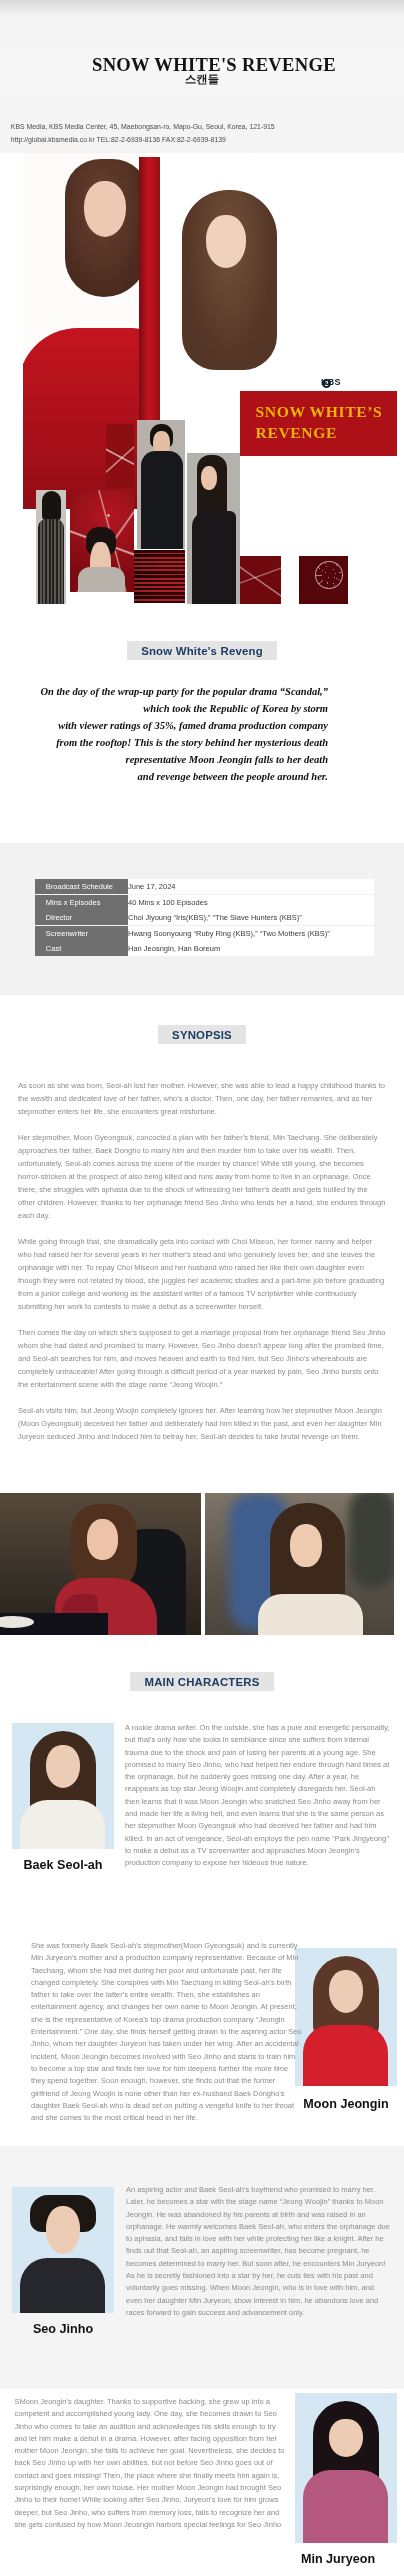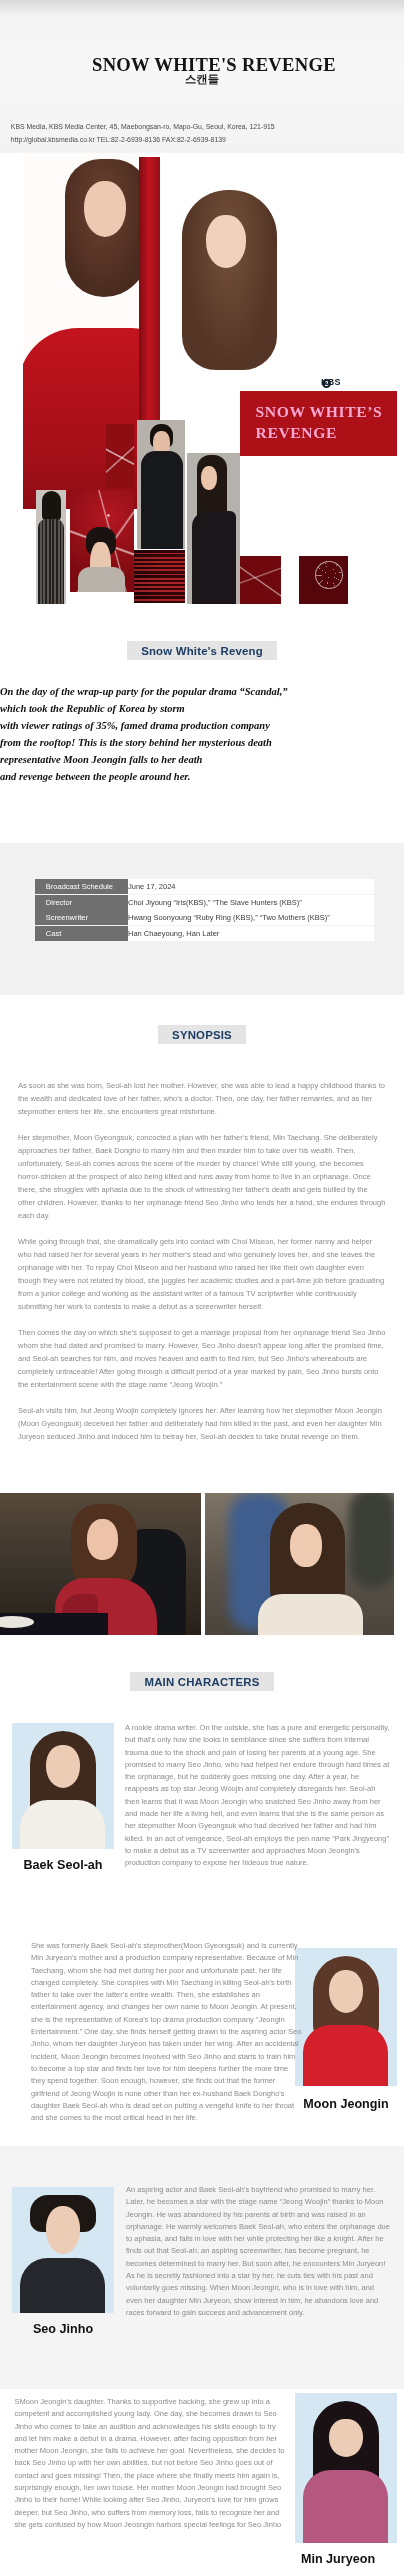"SNOW WHITE’S" .p-titlebox div { color: #f9a8d4 -> #eab308 }
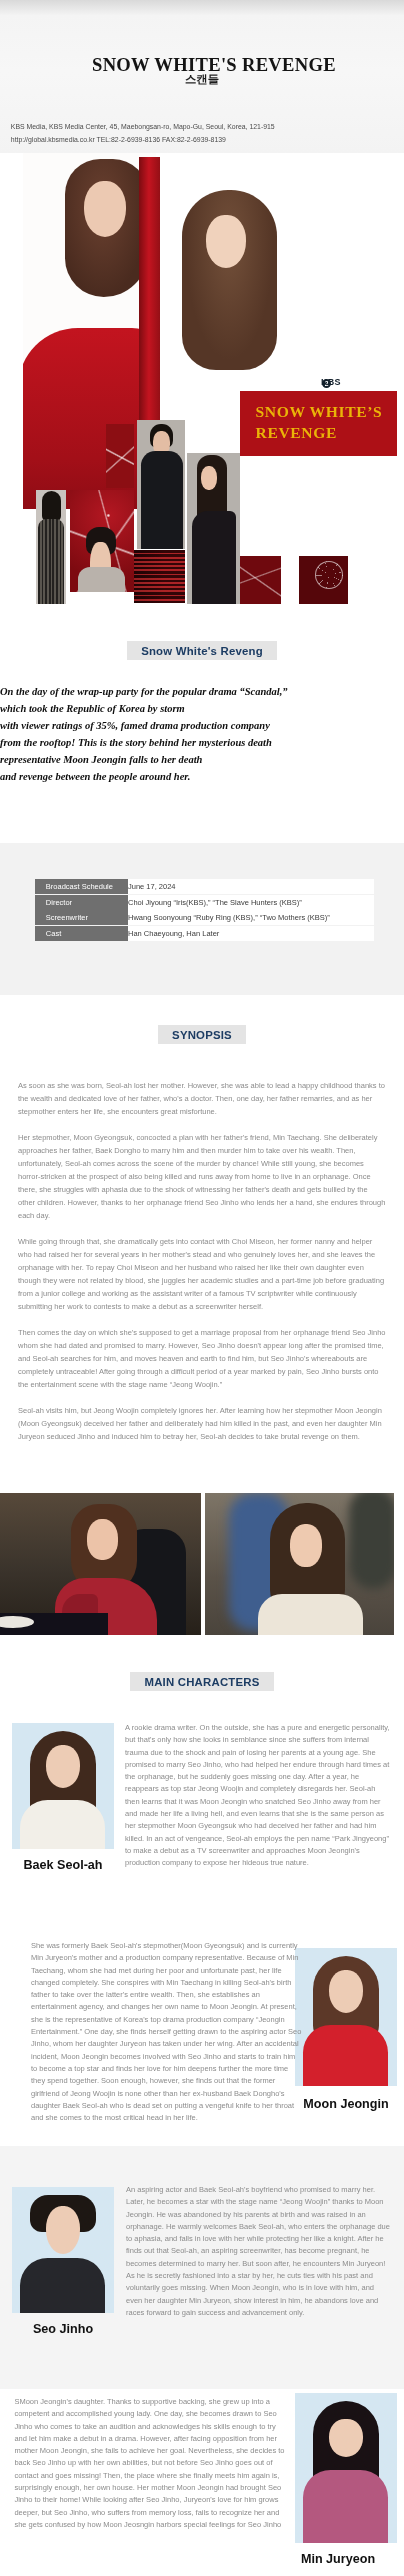"On the day of the" .intro { text-align: left -> right }
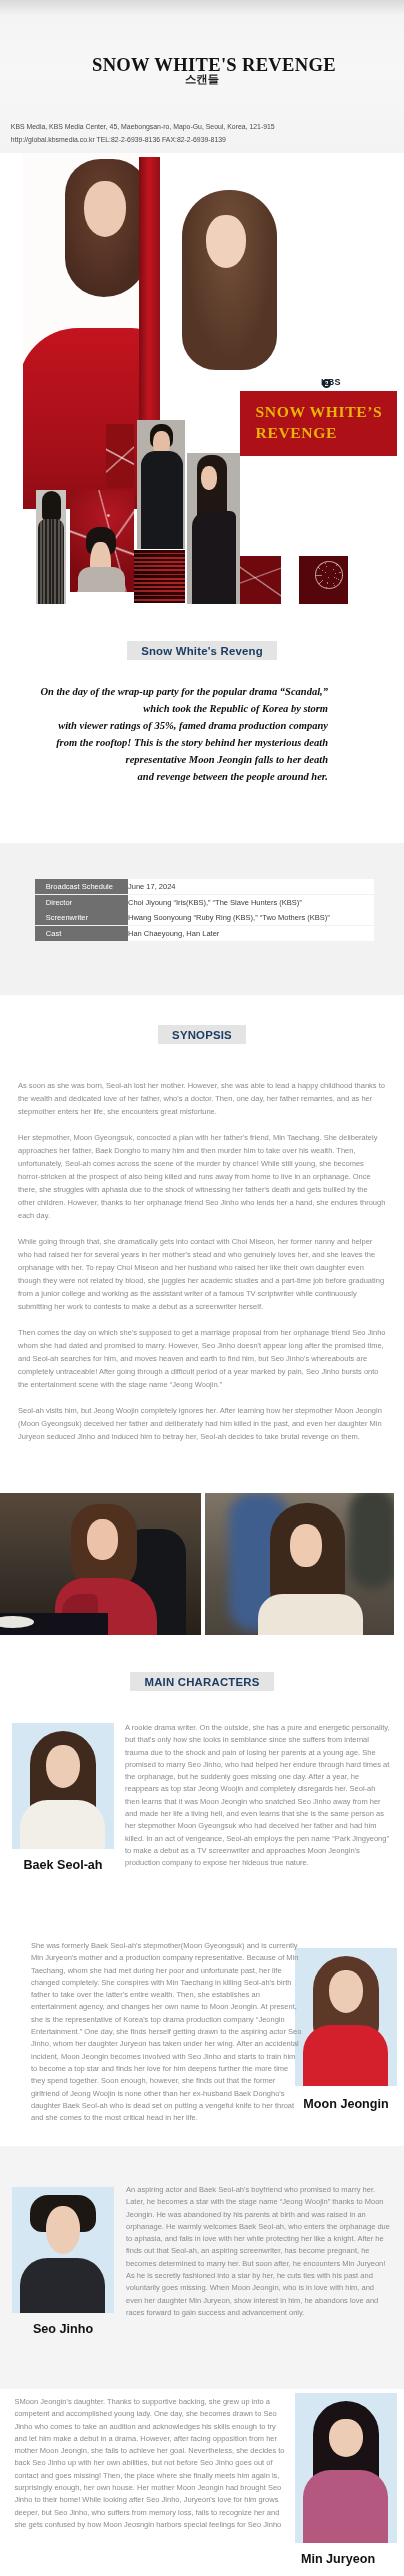"Mins x Episodes" div.trow { html: none -> <div> <div>Mins x Episodes</div> <div>40 Mins x 100 Episodes</div> </div> }
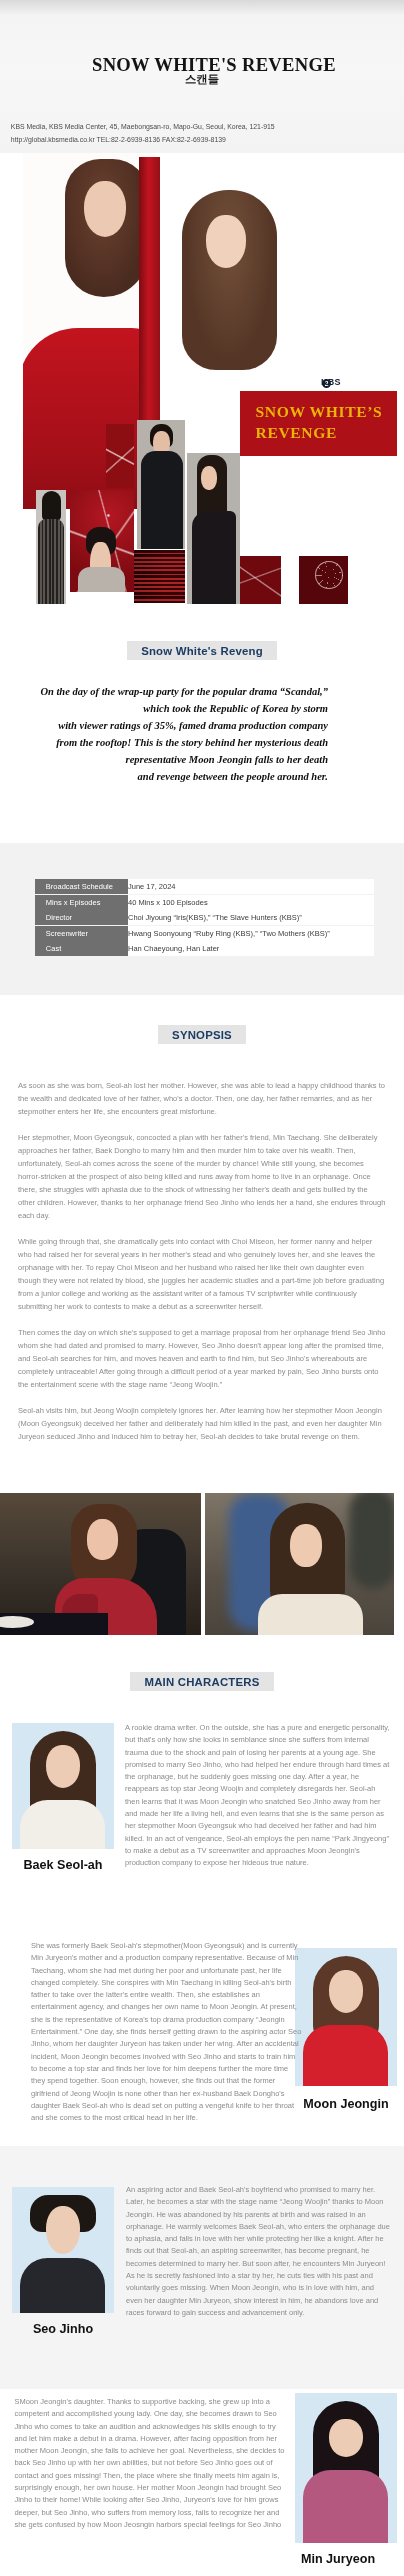"Han Chaeyoung, Han Later" div.tval { text: Chaeyoung, Han Later -> Jeosngin, Han Boreum }
